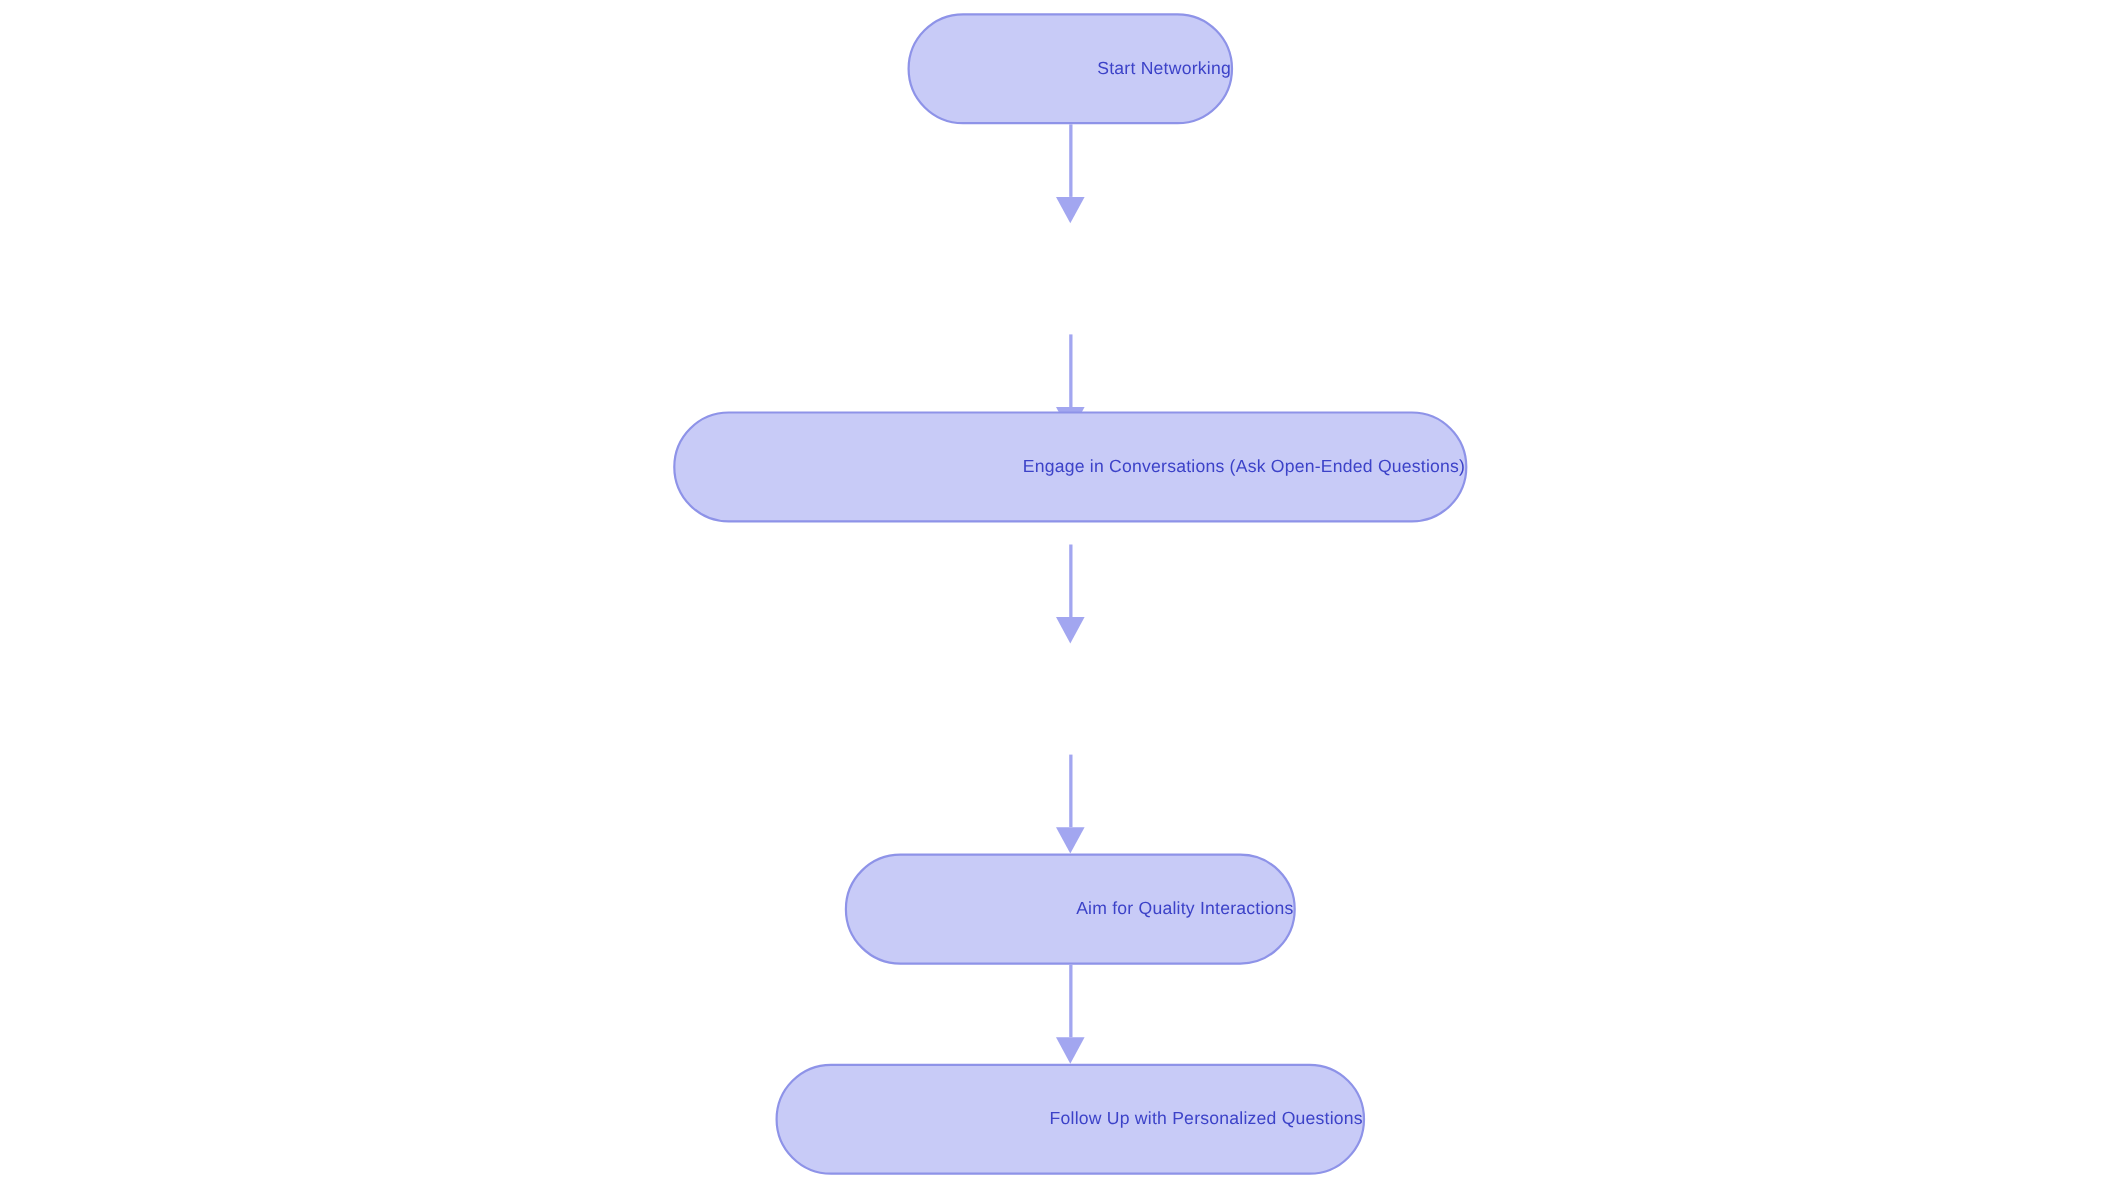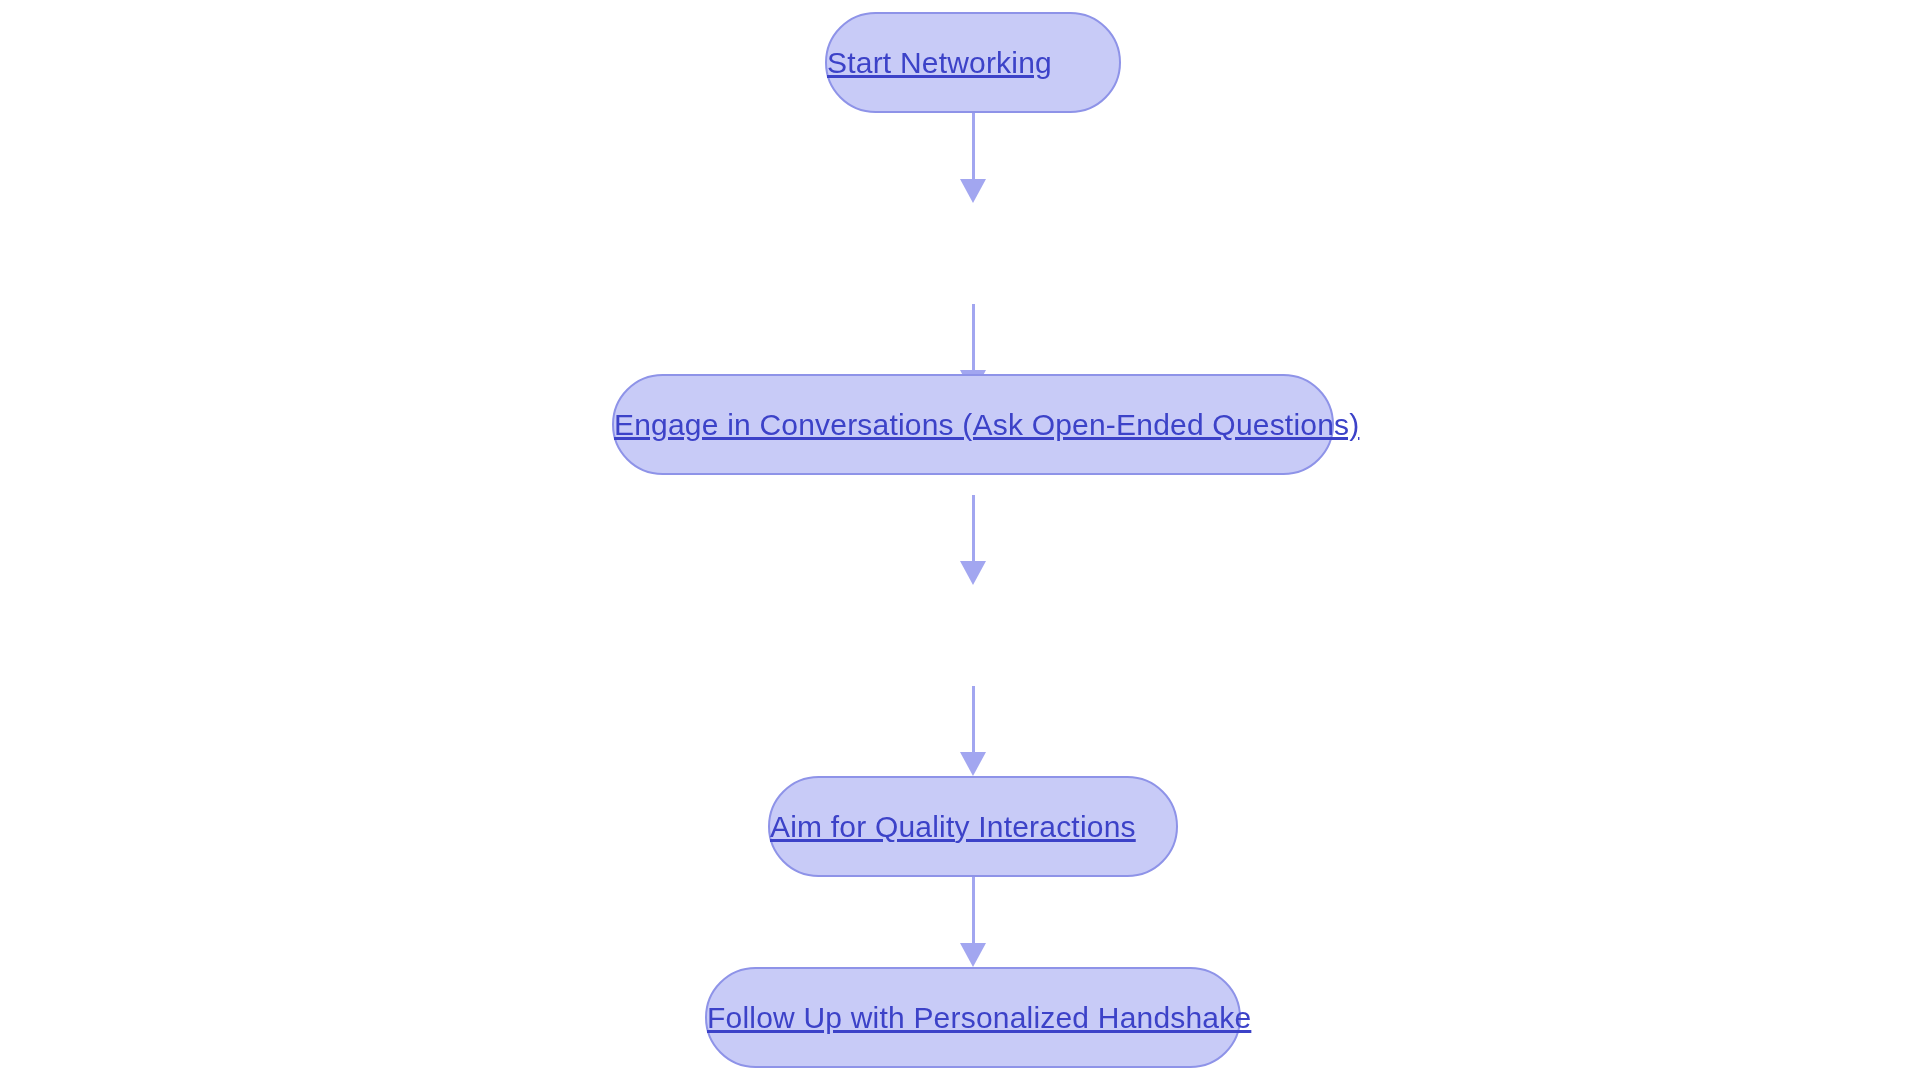"Start Networking" .flow-node { font-size: 30px -> 16px; justify-content: flex-start -> flex-end; text-decoration: underline -> none }
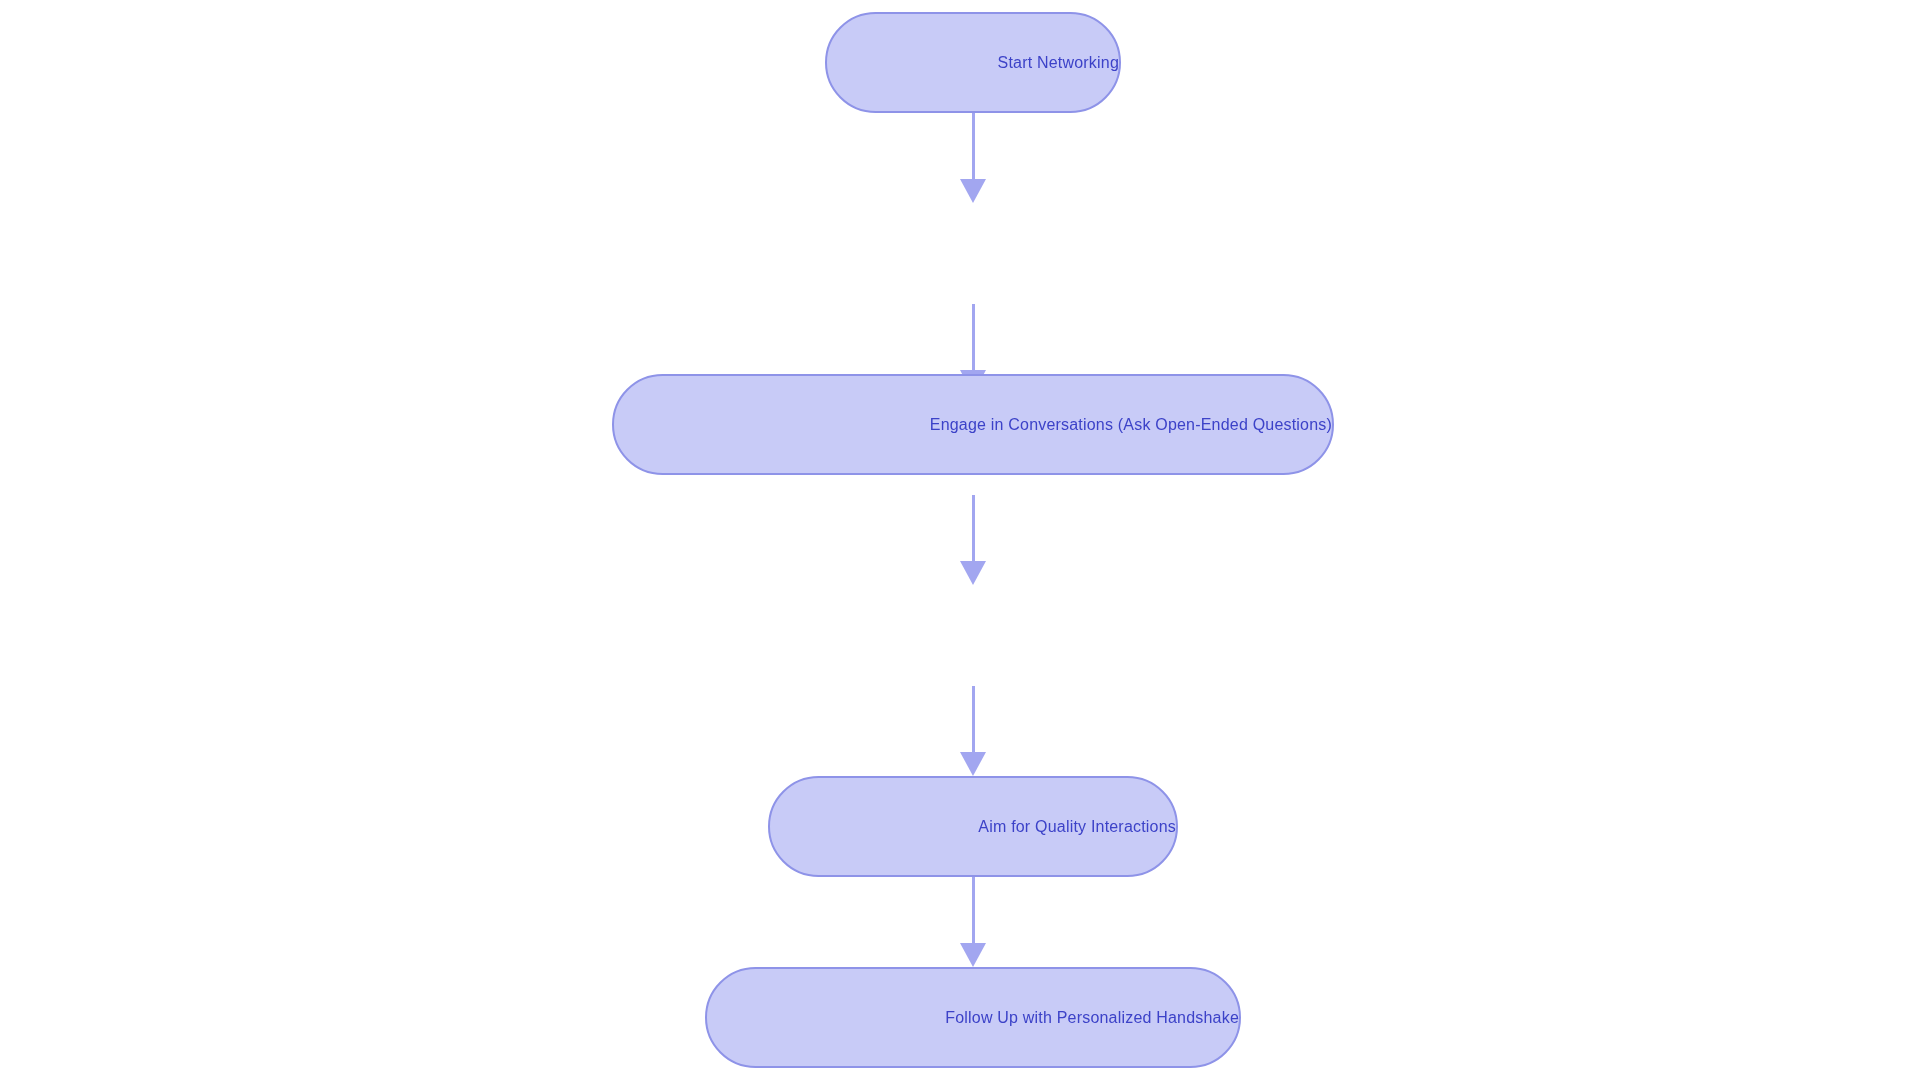"Follow Up with Personalized Handshake" span { text: Handshake -> Questions }
